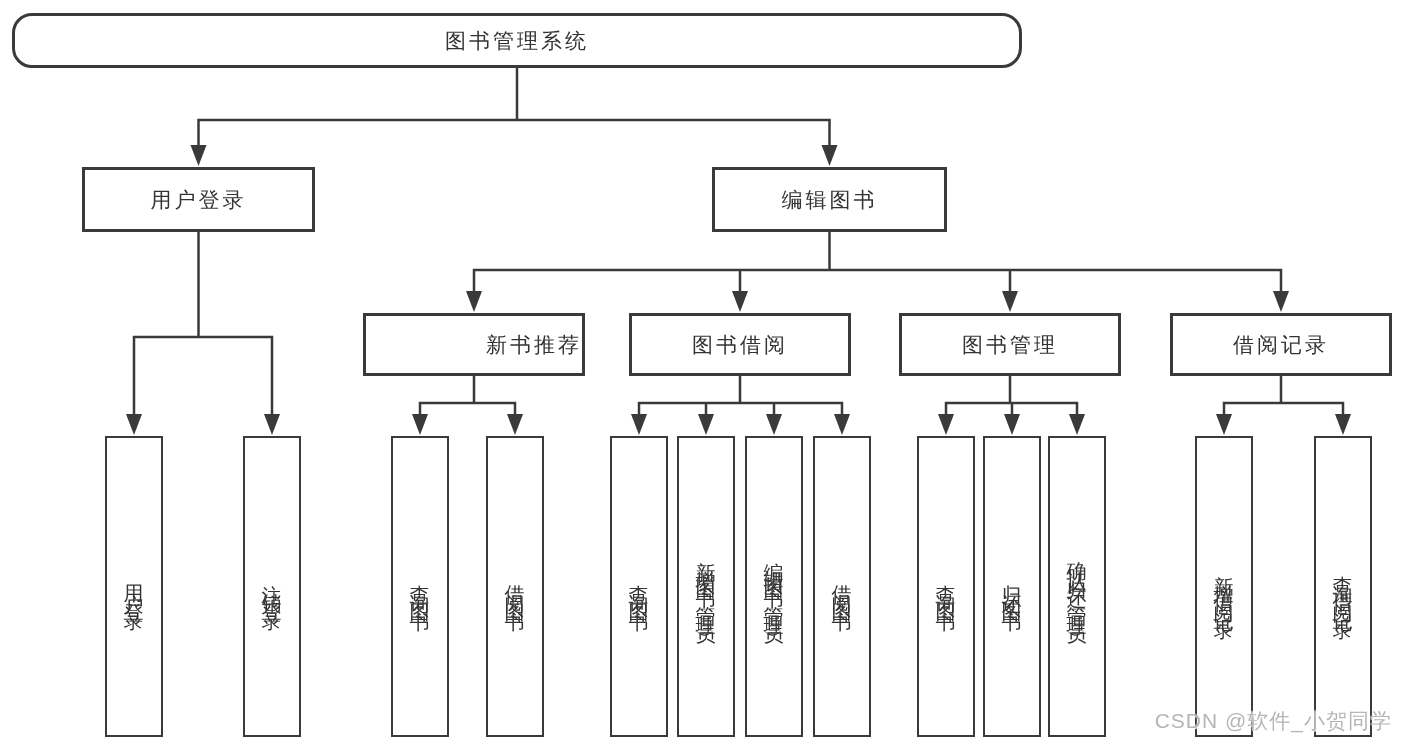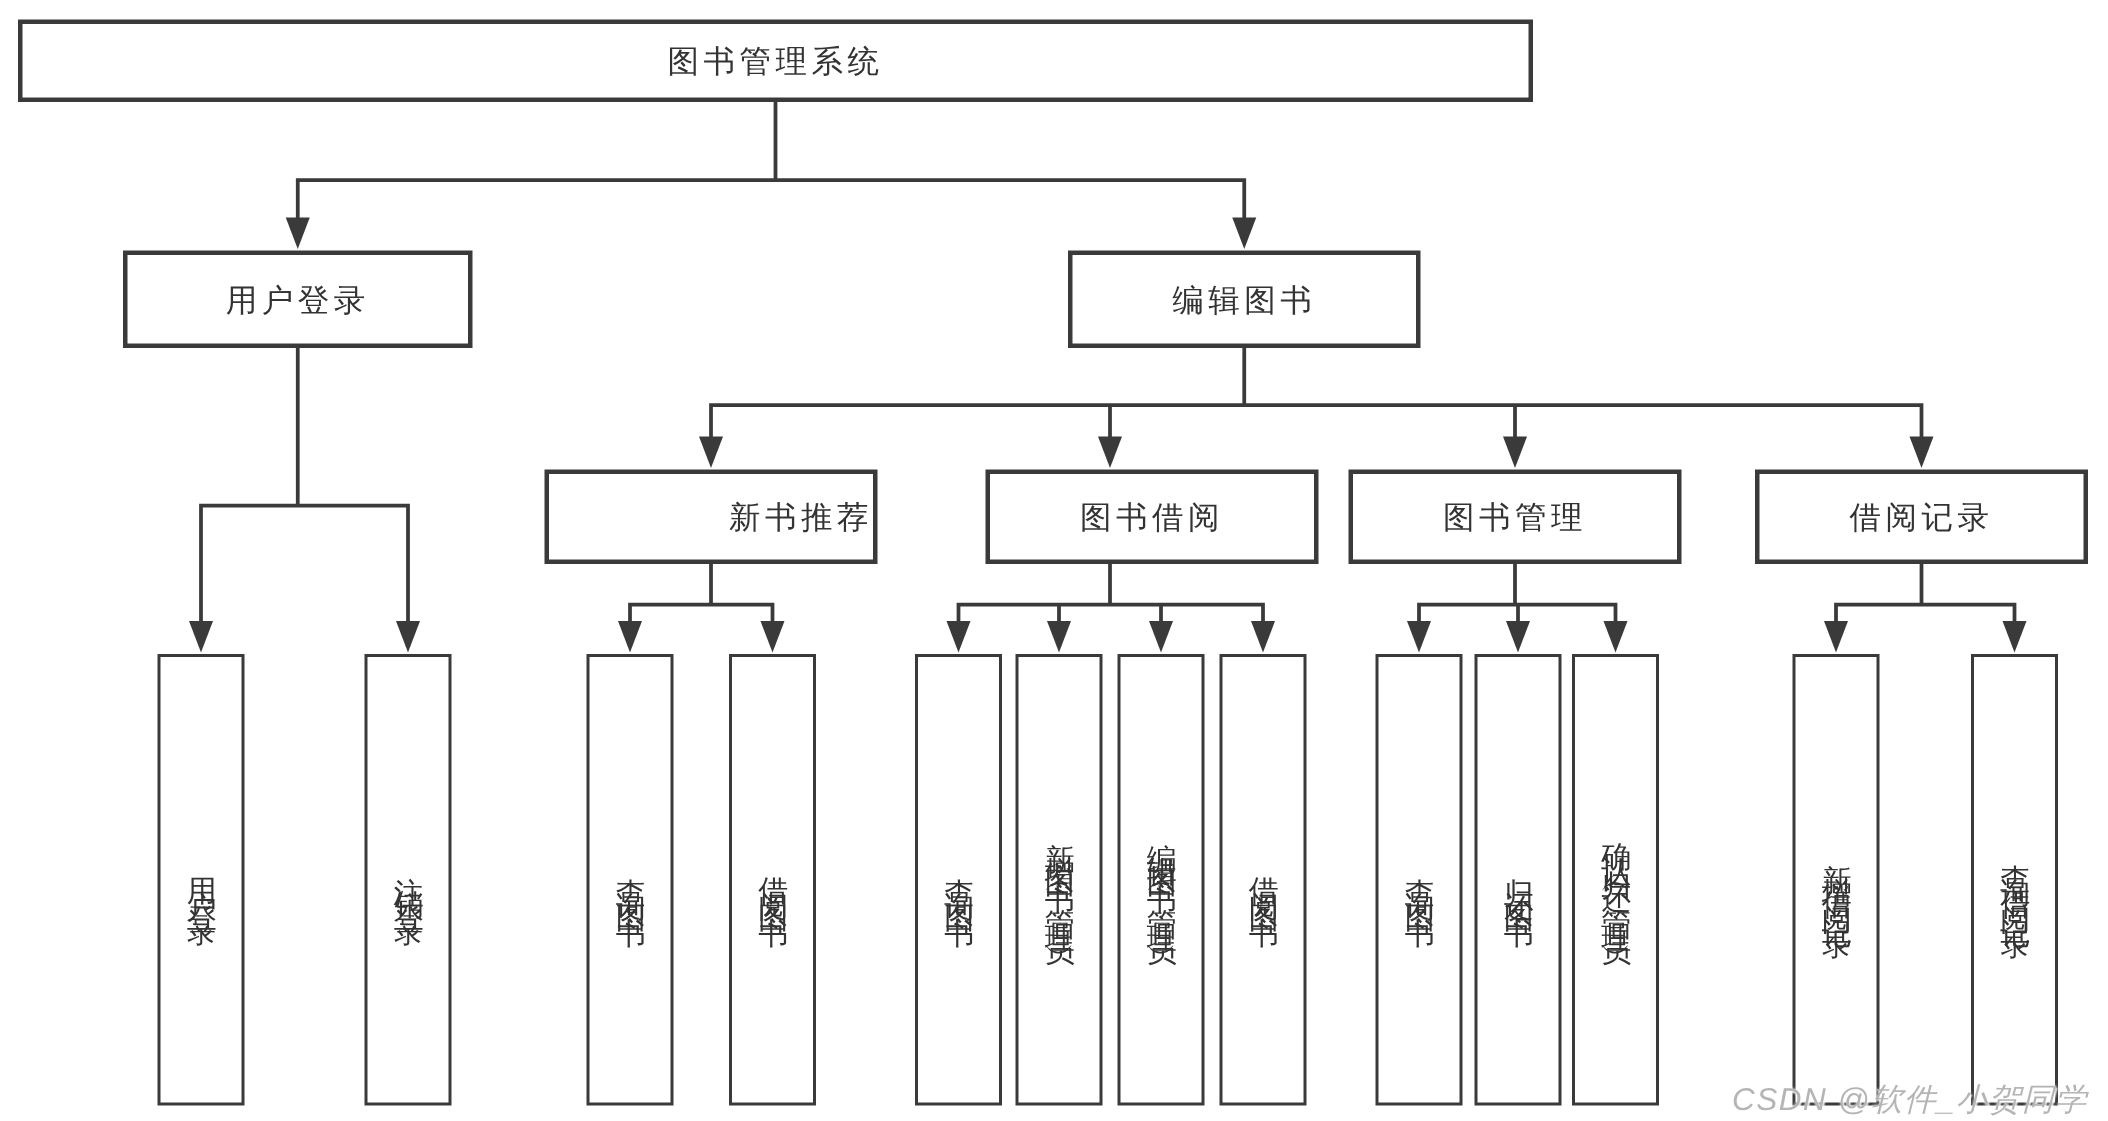"图书管理系统" div.node { border-radius: none -> 20px }
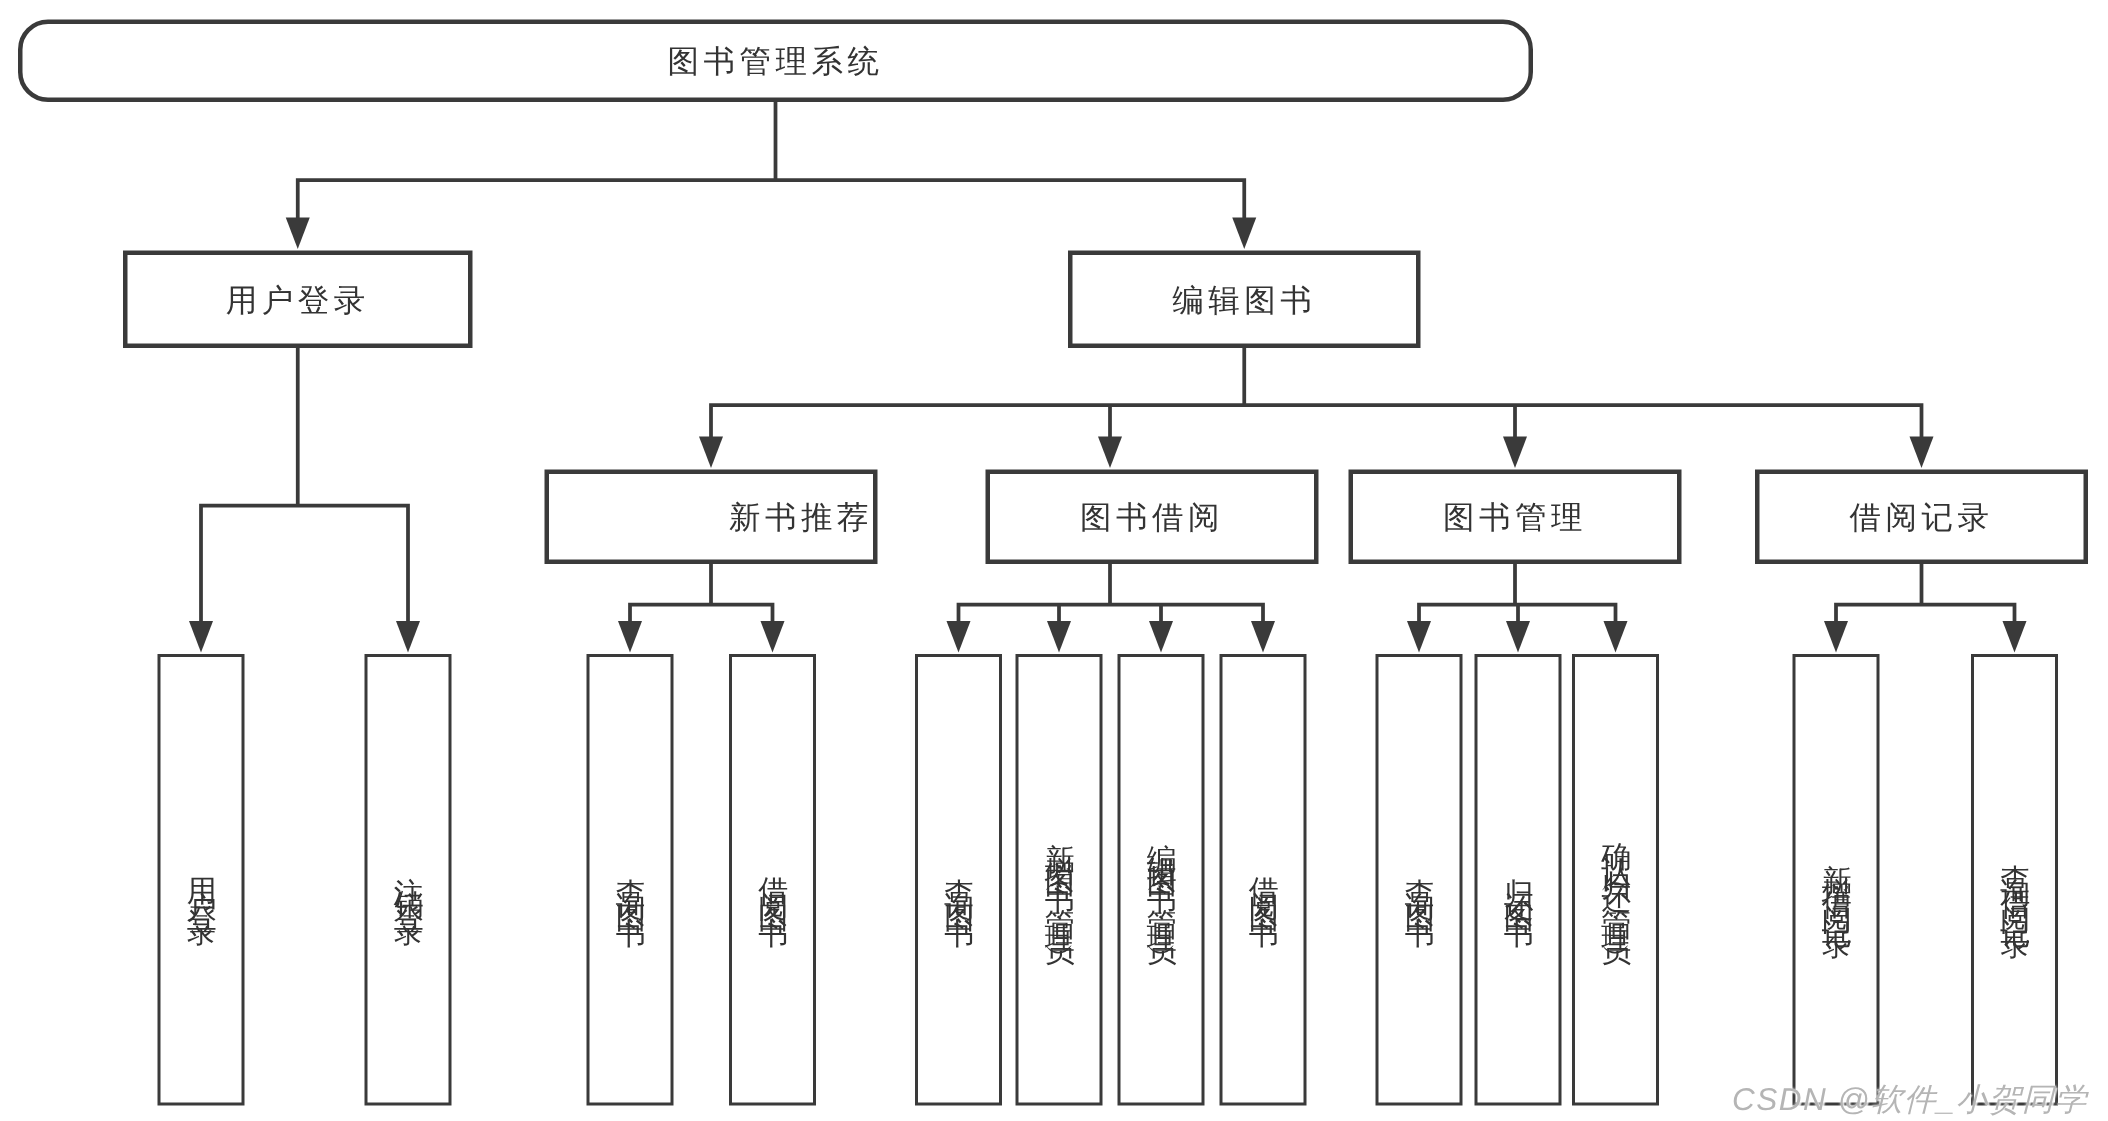"图书借阅" div.node { margin-left: 28px -> none }
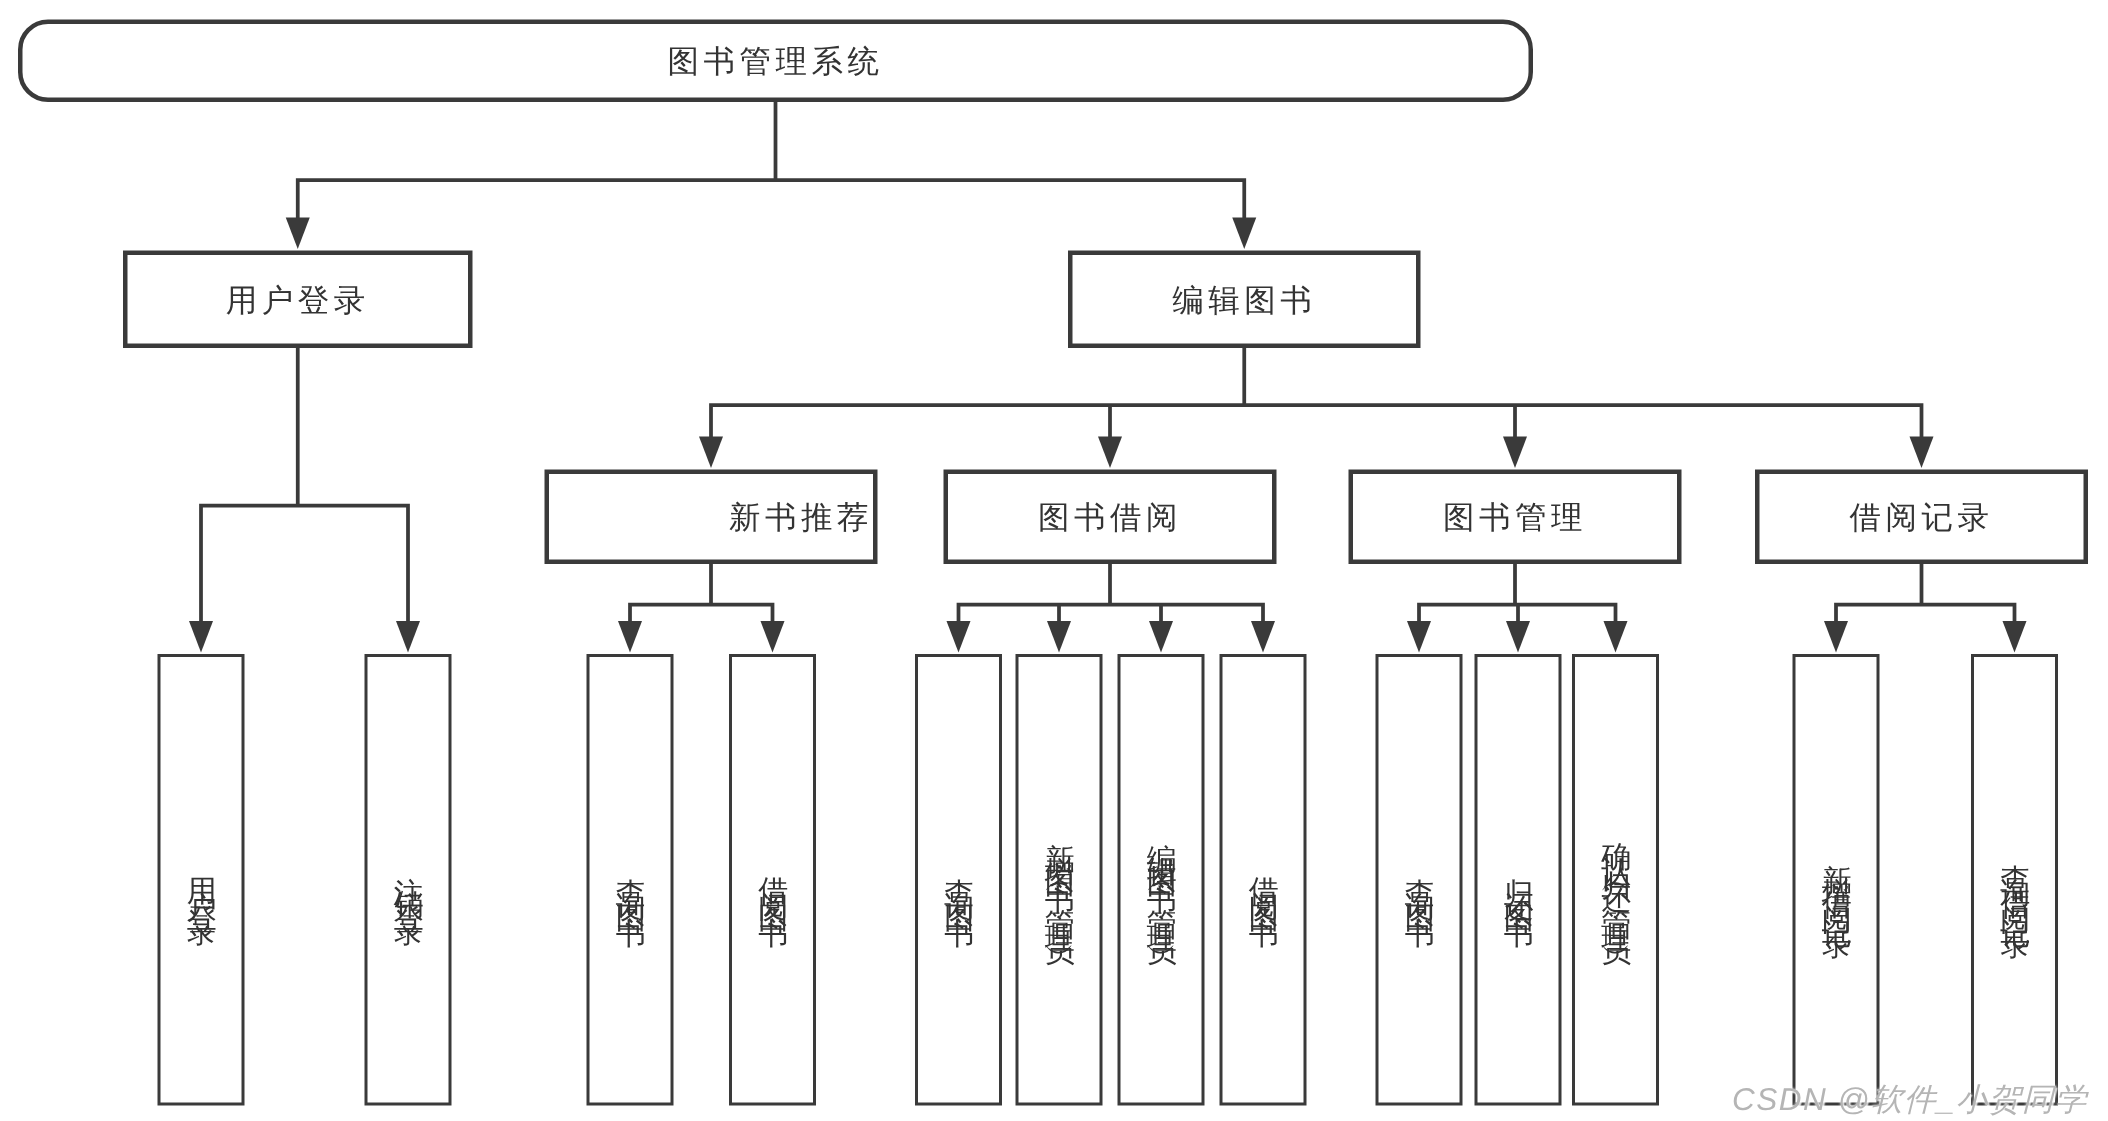"CSDN @软件_小贺同学" .watermark { bottom: 0 -> 12px; font-style: italic -> none }
